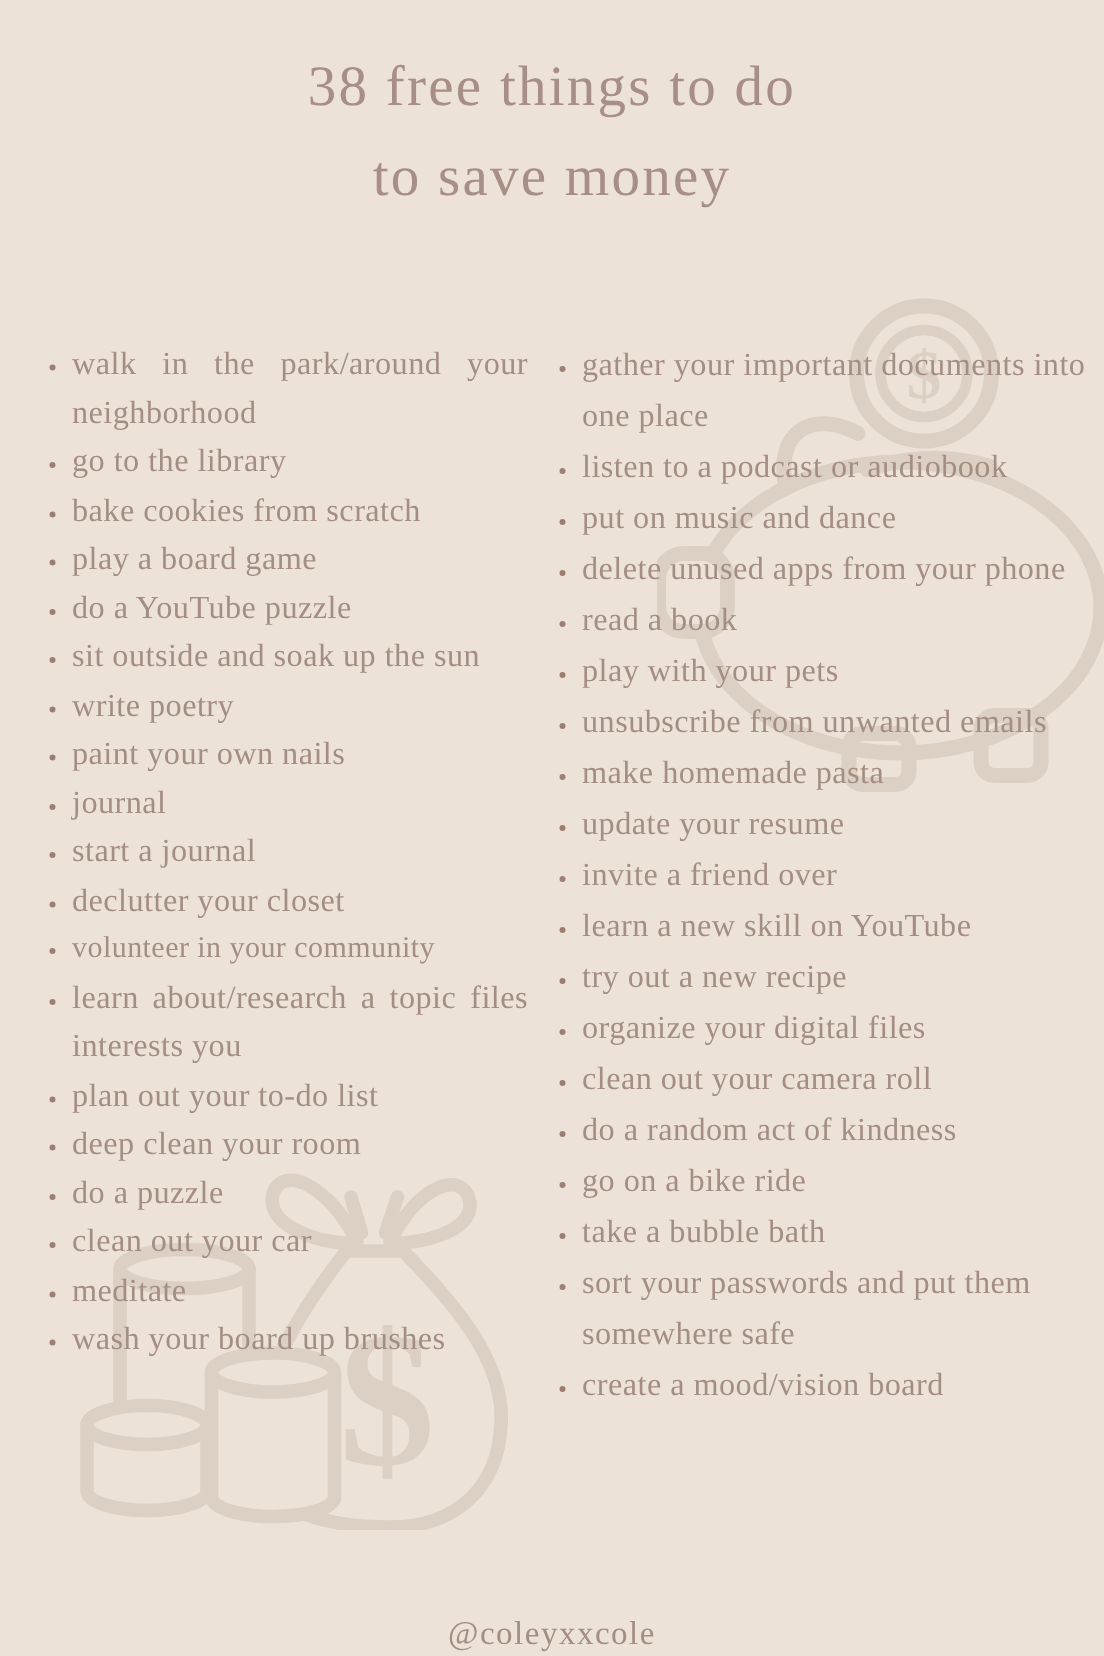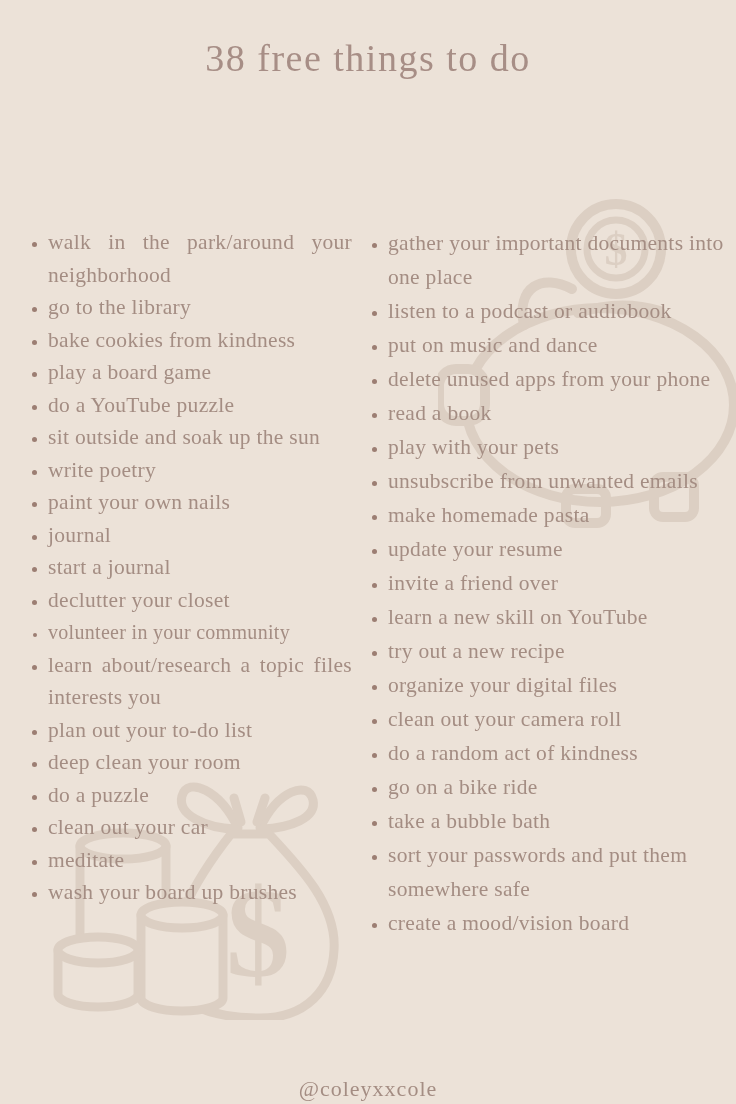"to save money" span { html: none -> <span>to save money</span> }
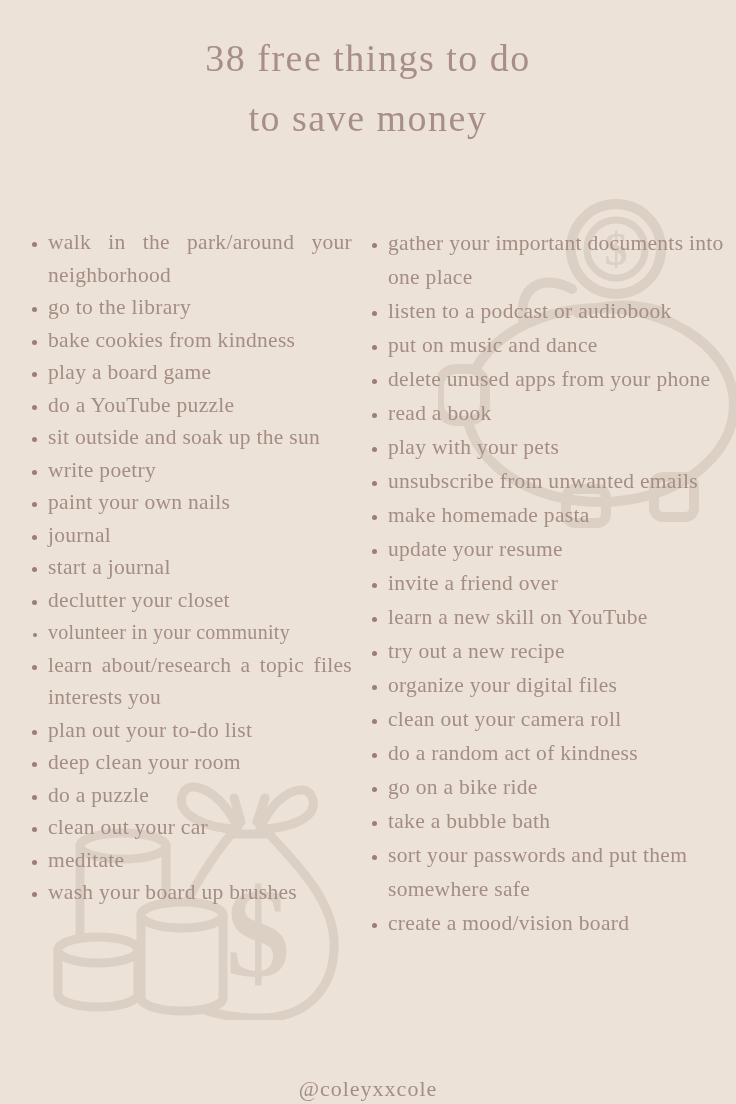"bake cookies from kindness" li { text: kindness -> scratch }
